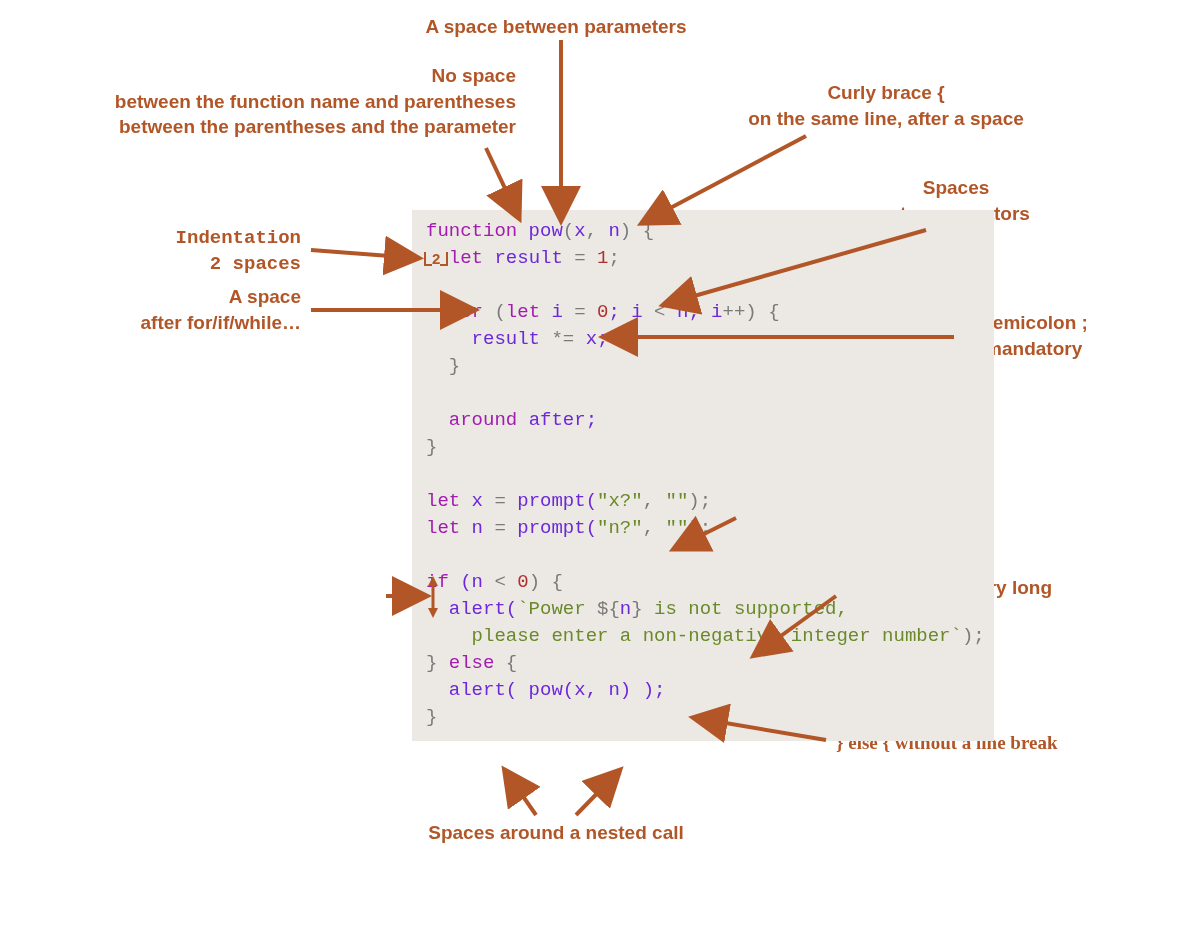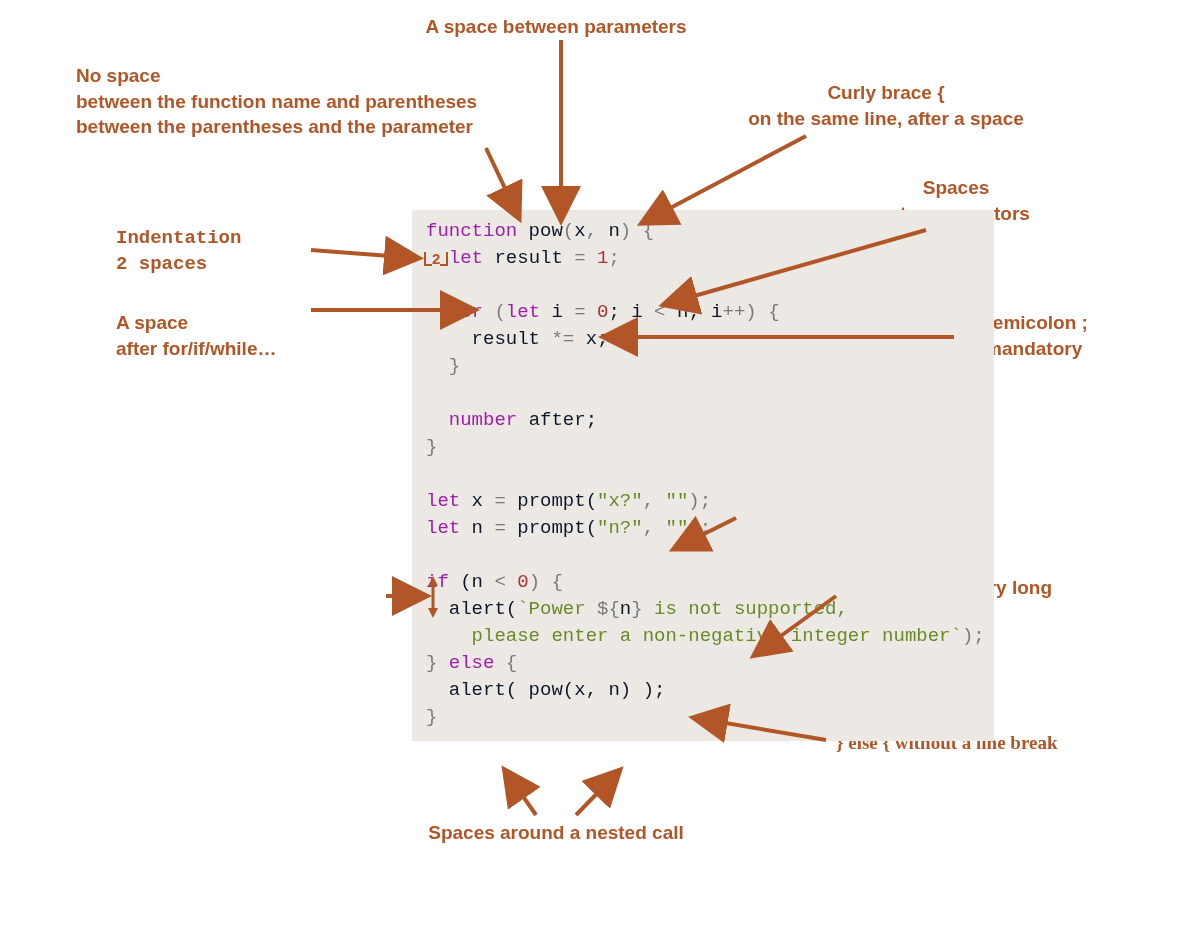"No space" .annot { text-align: none -> right }
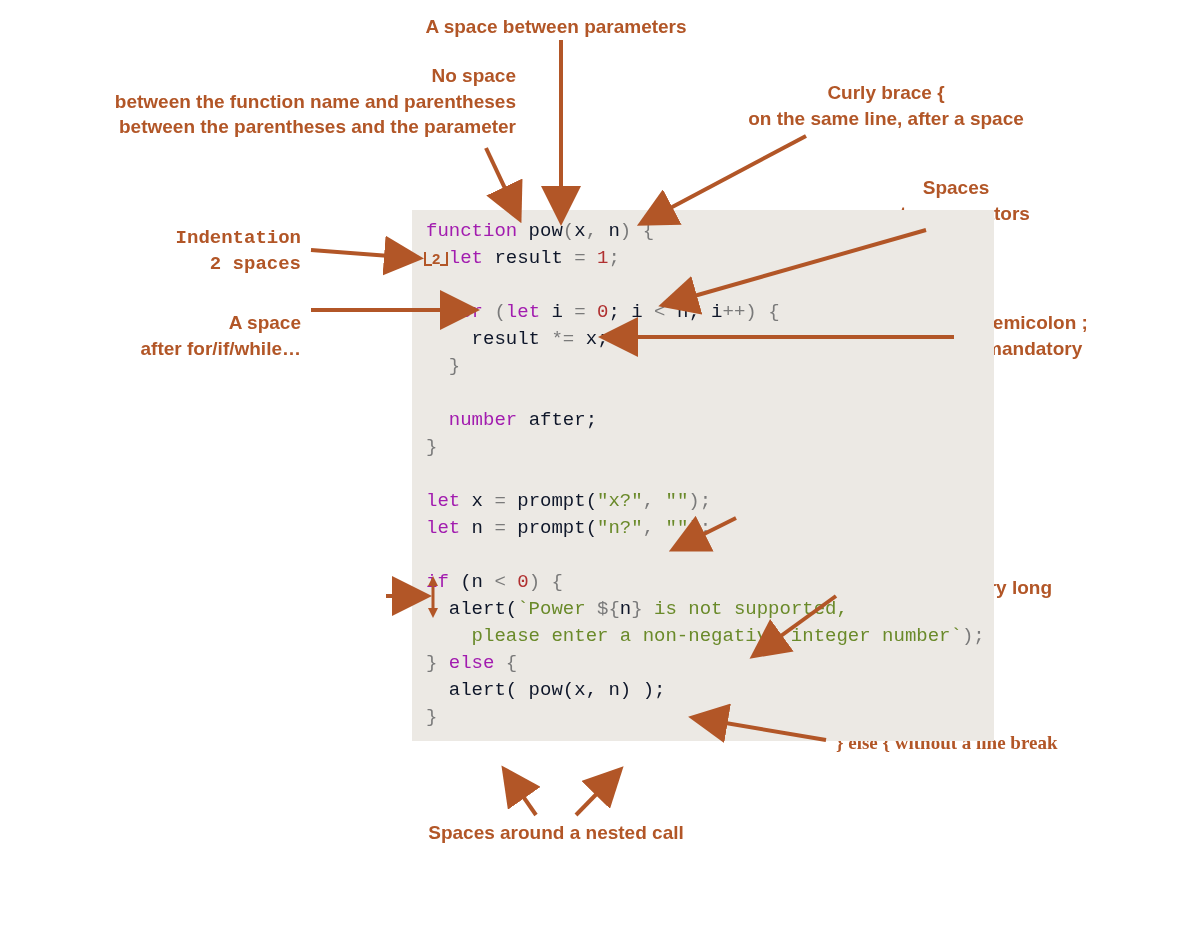"pow" .name { color: #0f172a -> #6d28d9 }
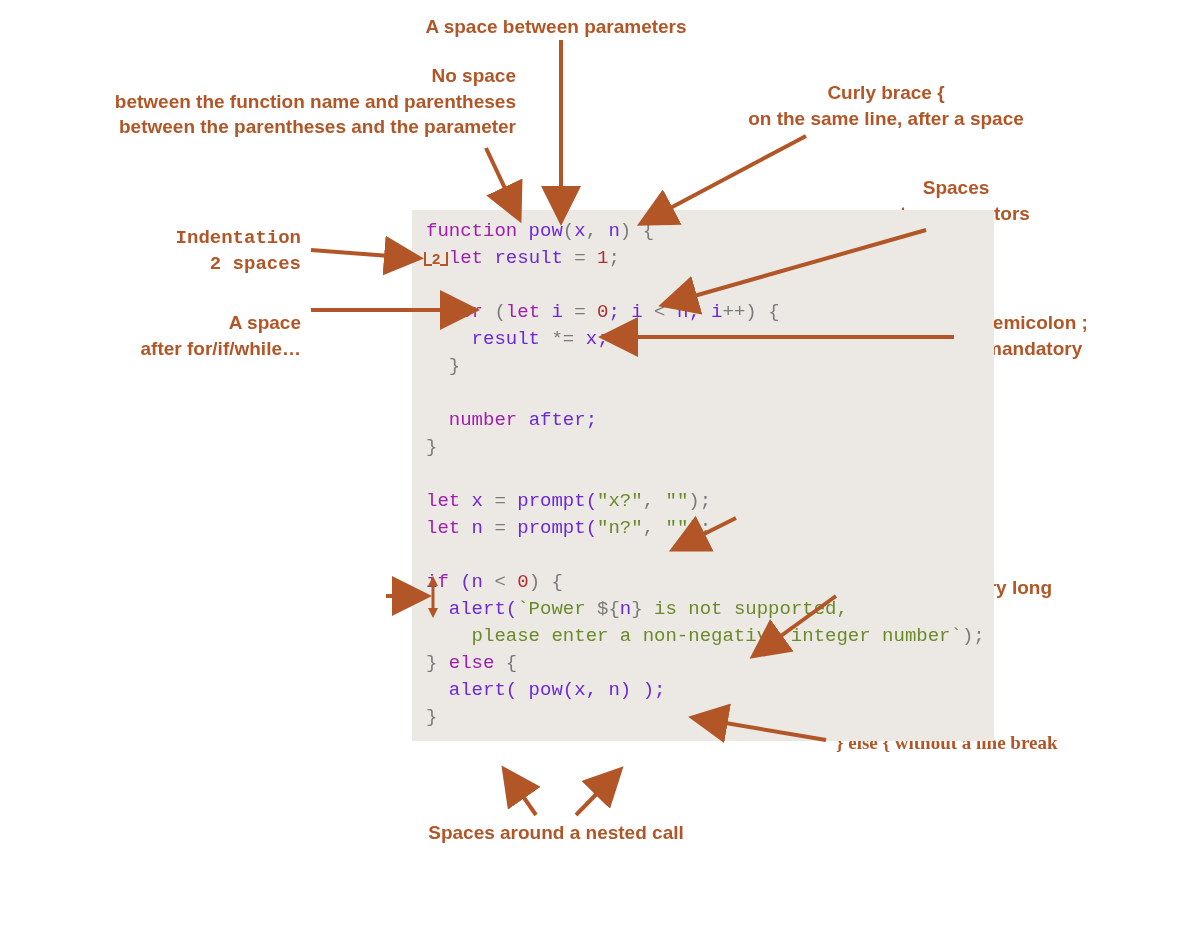"A space" div.annot { top: 310px -> 284px }
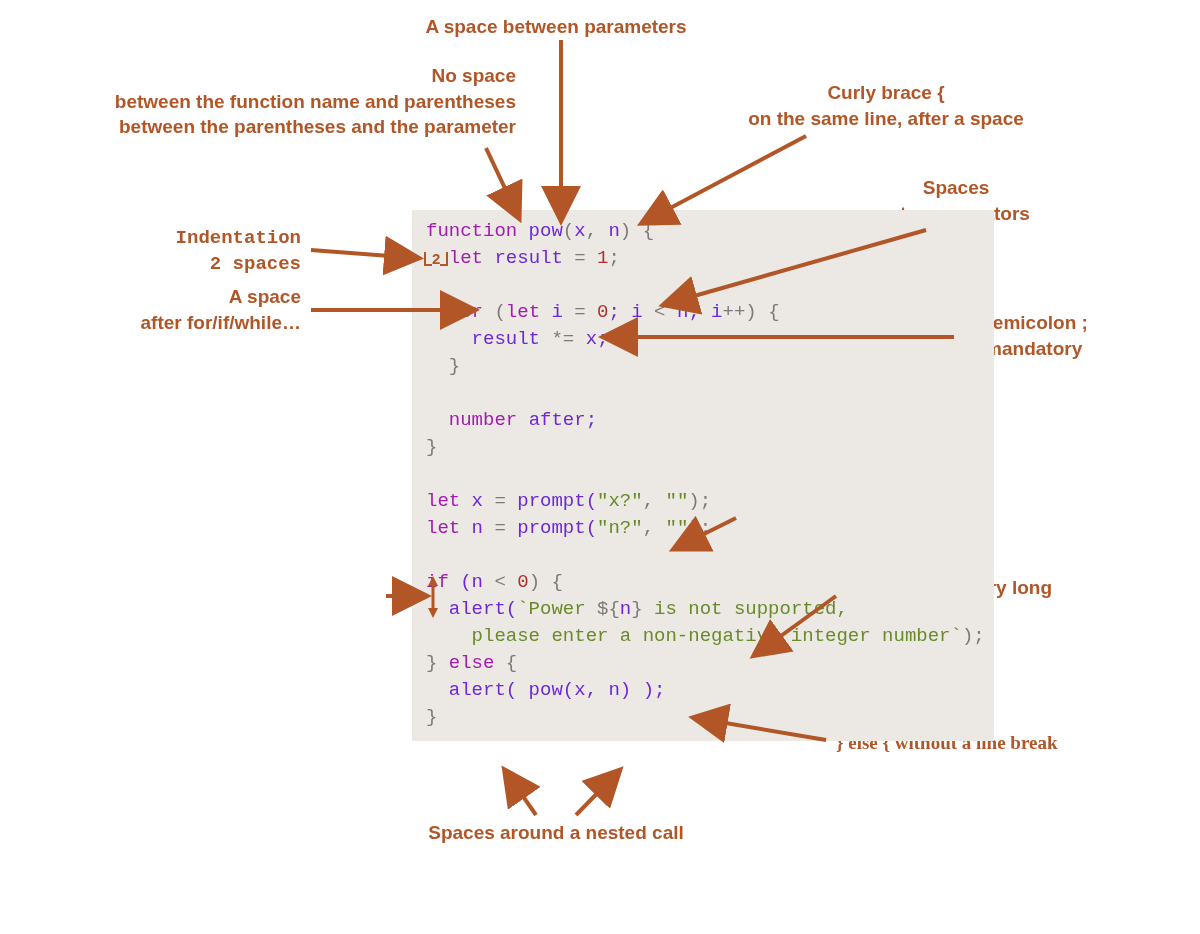"number" span.kw { text: number -> around }
